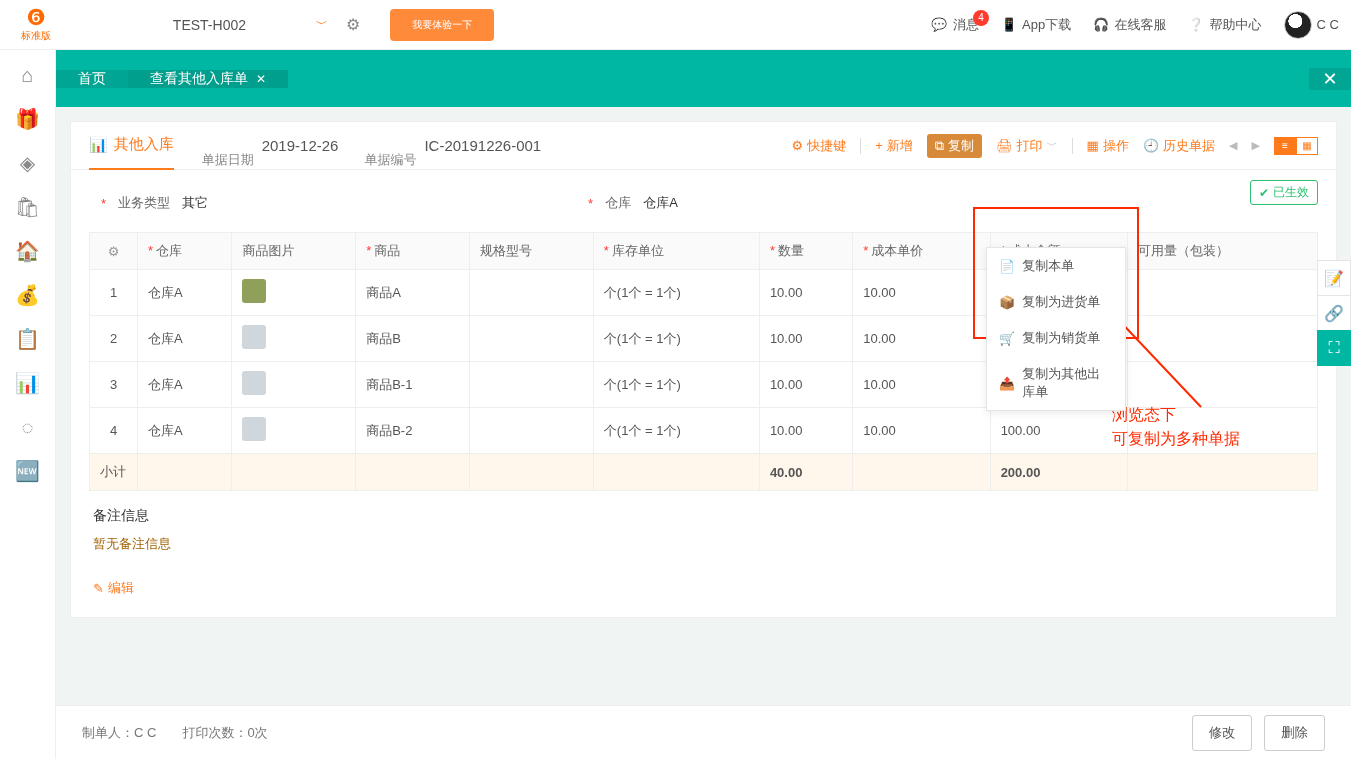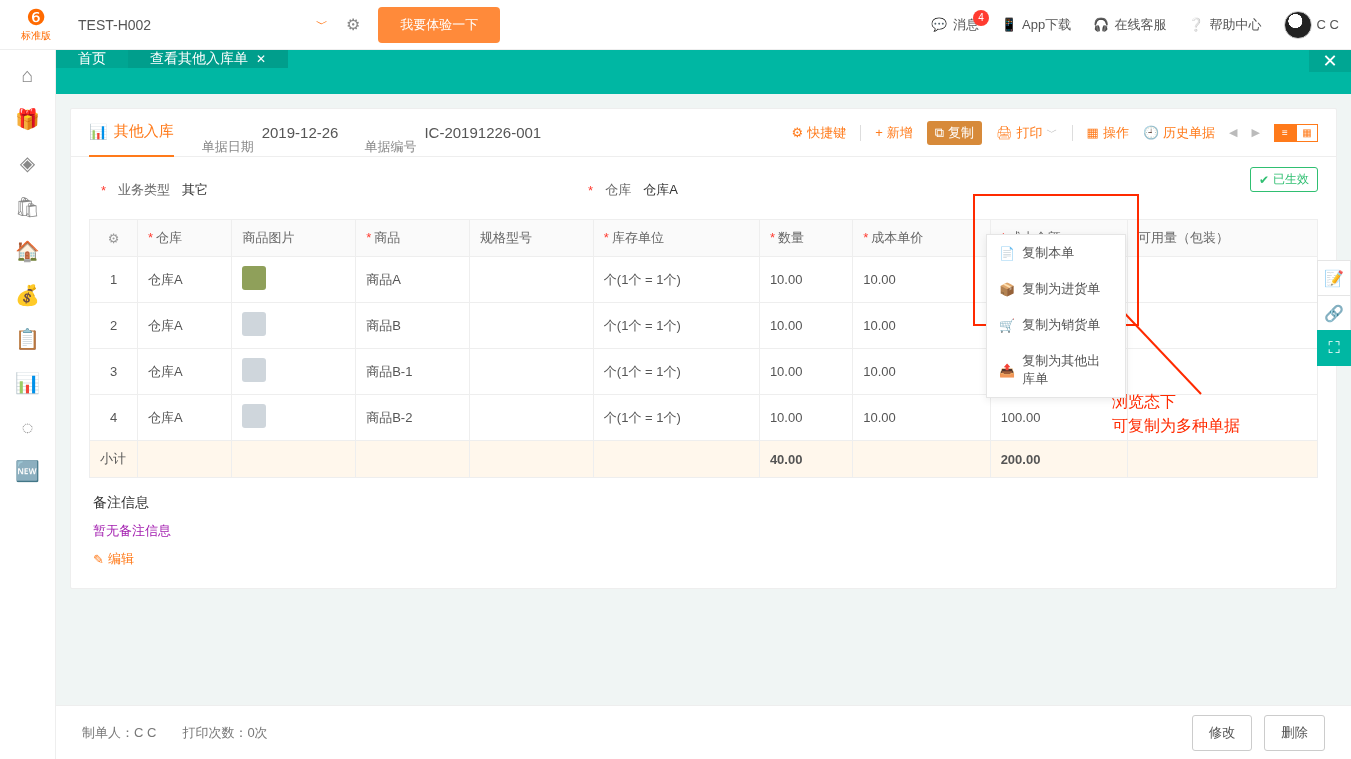"TEST-H002" .org-select { justify-content: space-between -> flex-end }
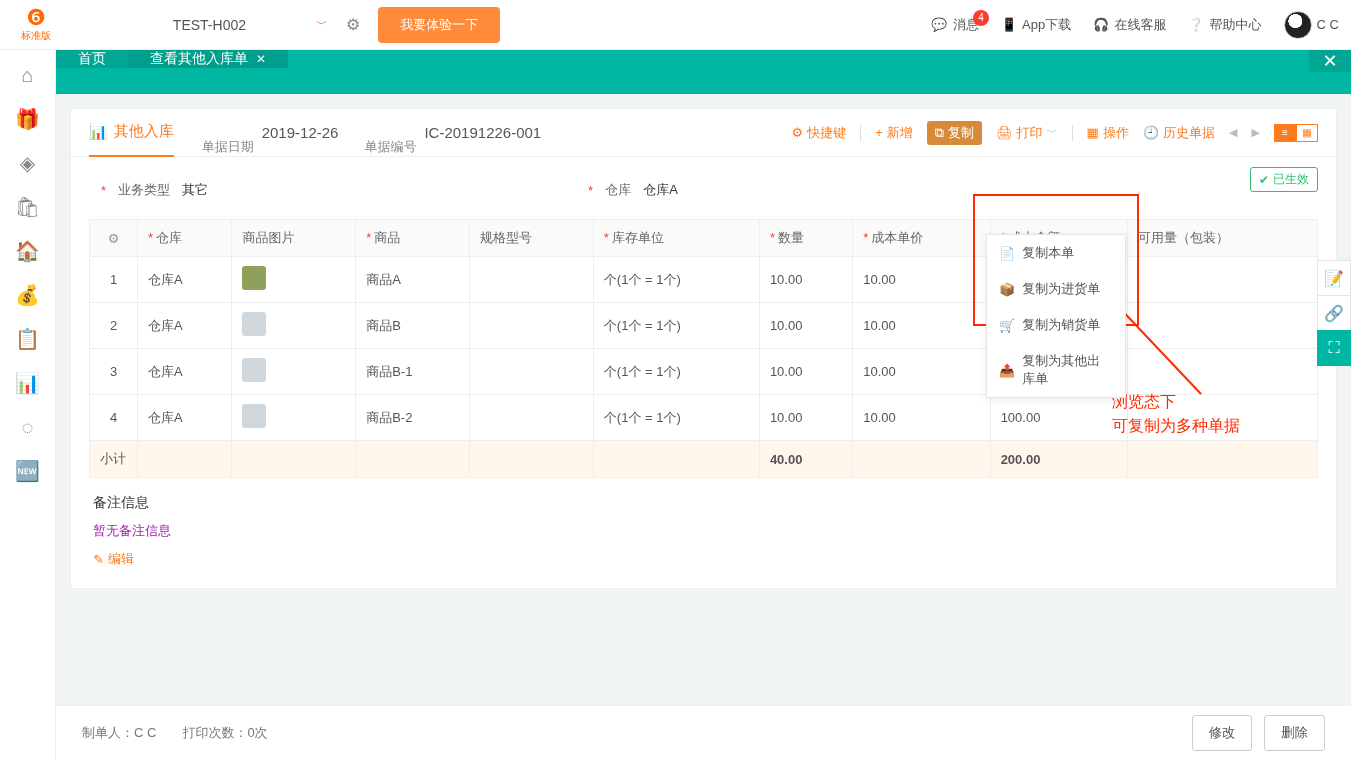"我要体验一下" .try-btn { font-size: 13px -> 10px; margin-left: 18px -> 30px }
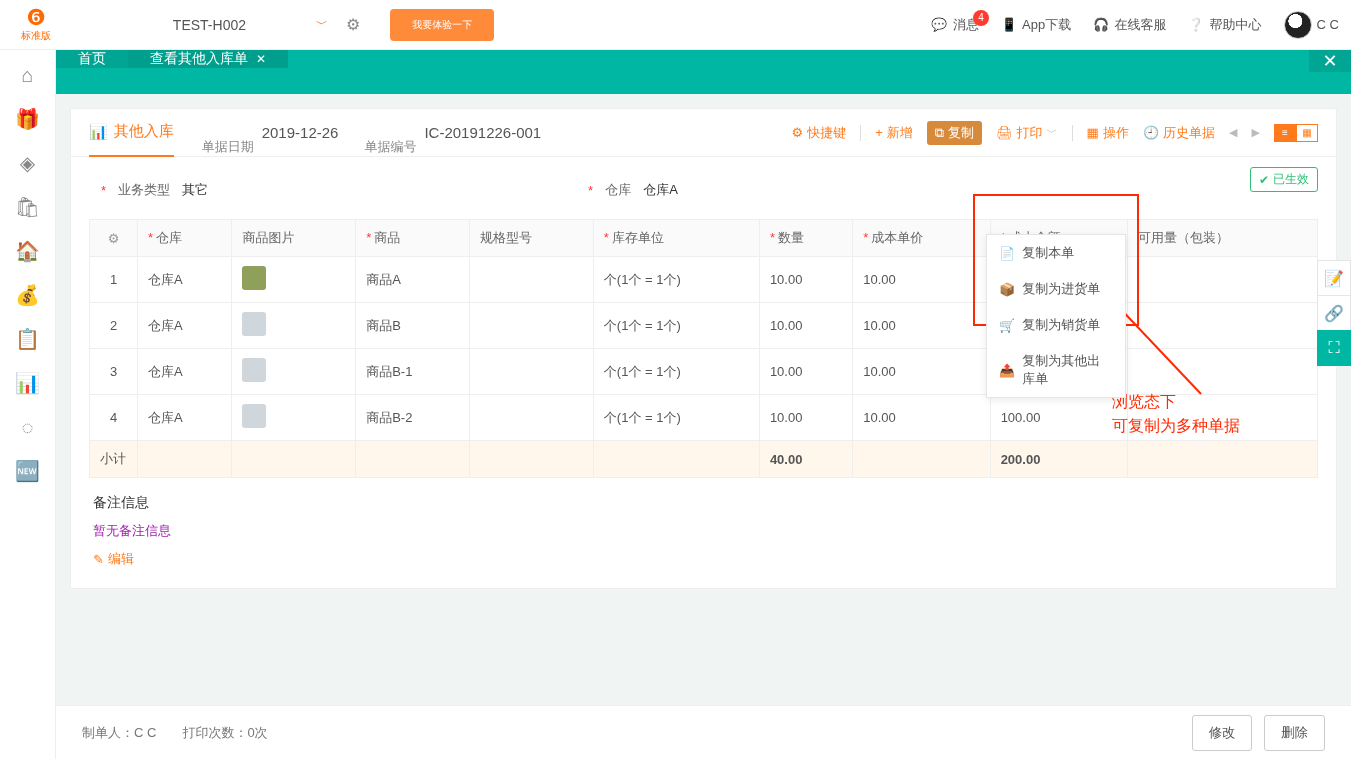"首页" .tab-strip { align-items: flex-start -> center; height: 44px -> 57px }
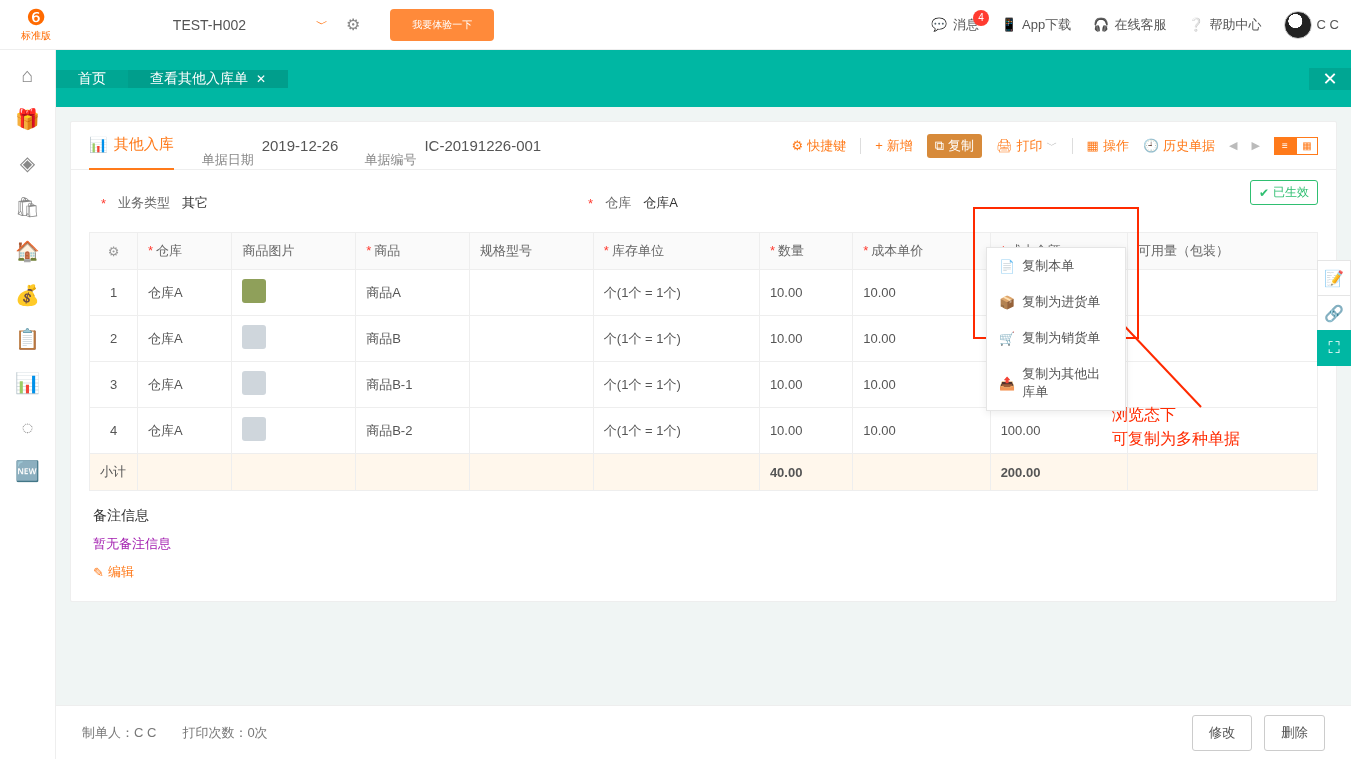"暂无备注信息" .no-remark { color: #a21caf -> #a16207; margin-bottom: 10px -> 26px }
